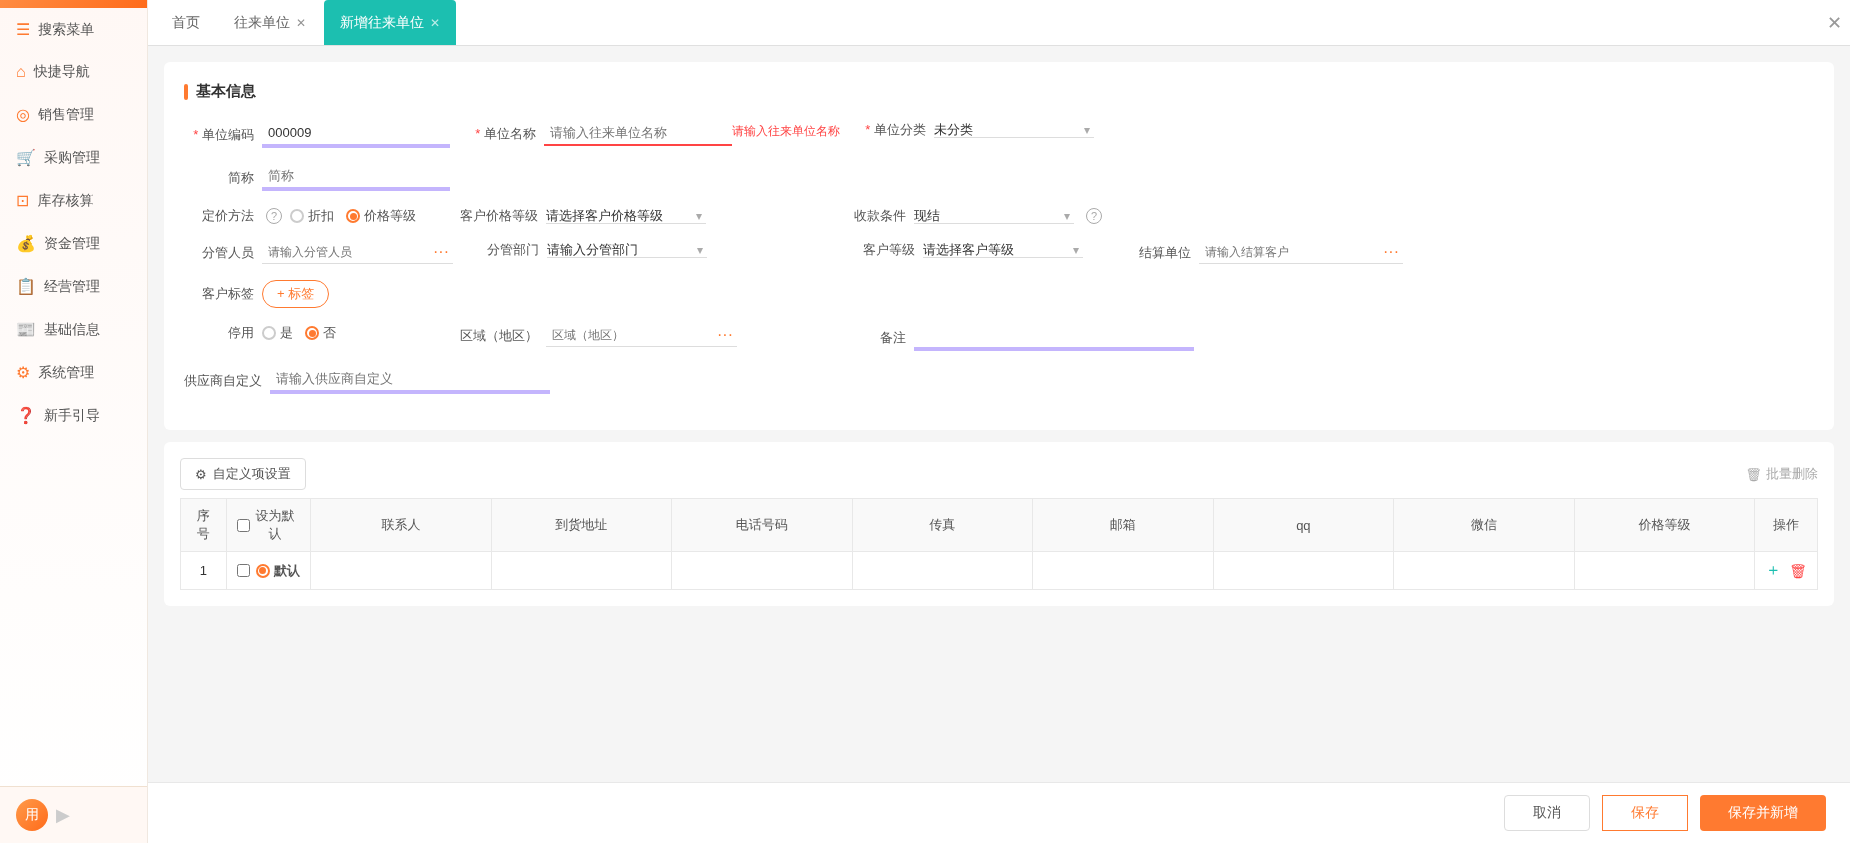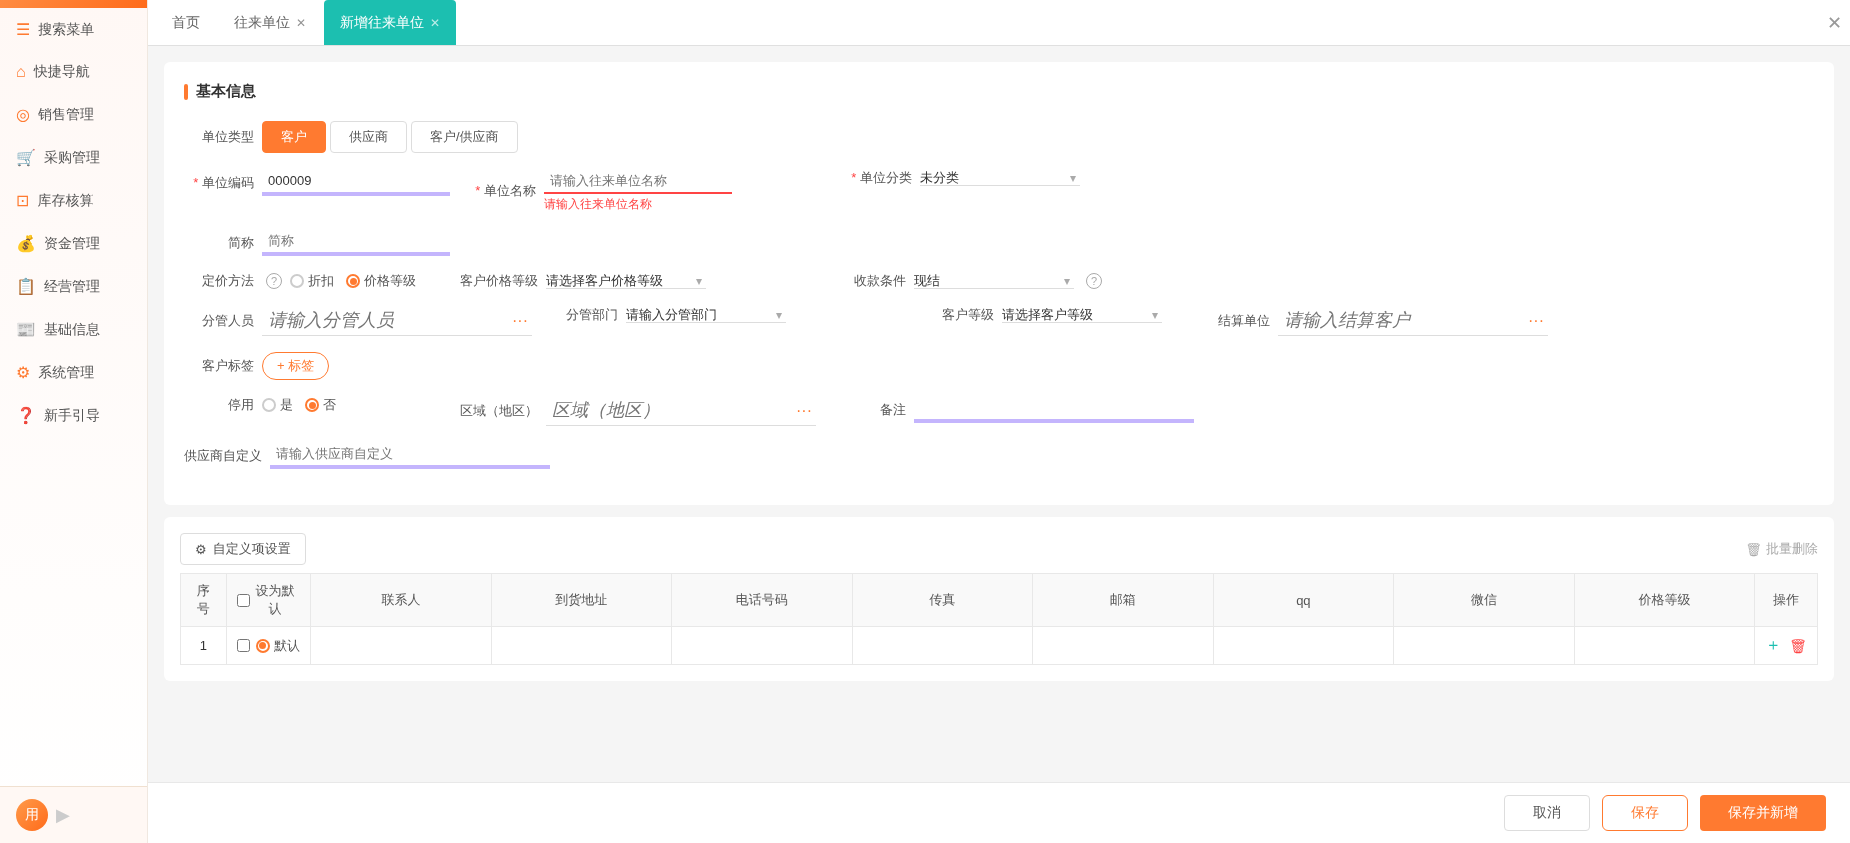"单位类型" div.form-row { html: <div> <div> <span>单位类型</span> <div> <button>客户</button> <button>供应商</button> <button>客户/供应商</button> </div> </div> </div> -> none }
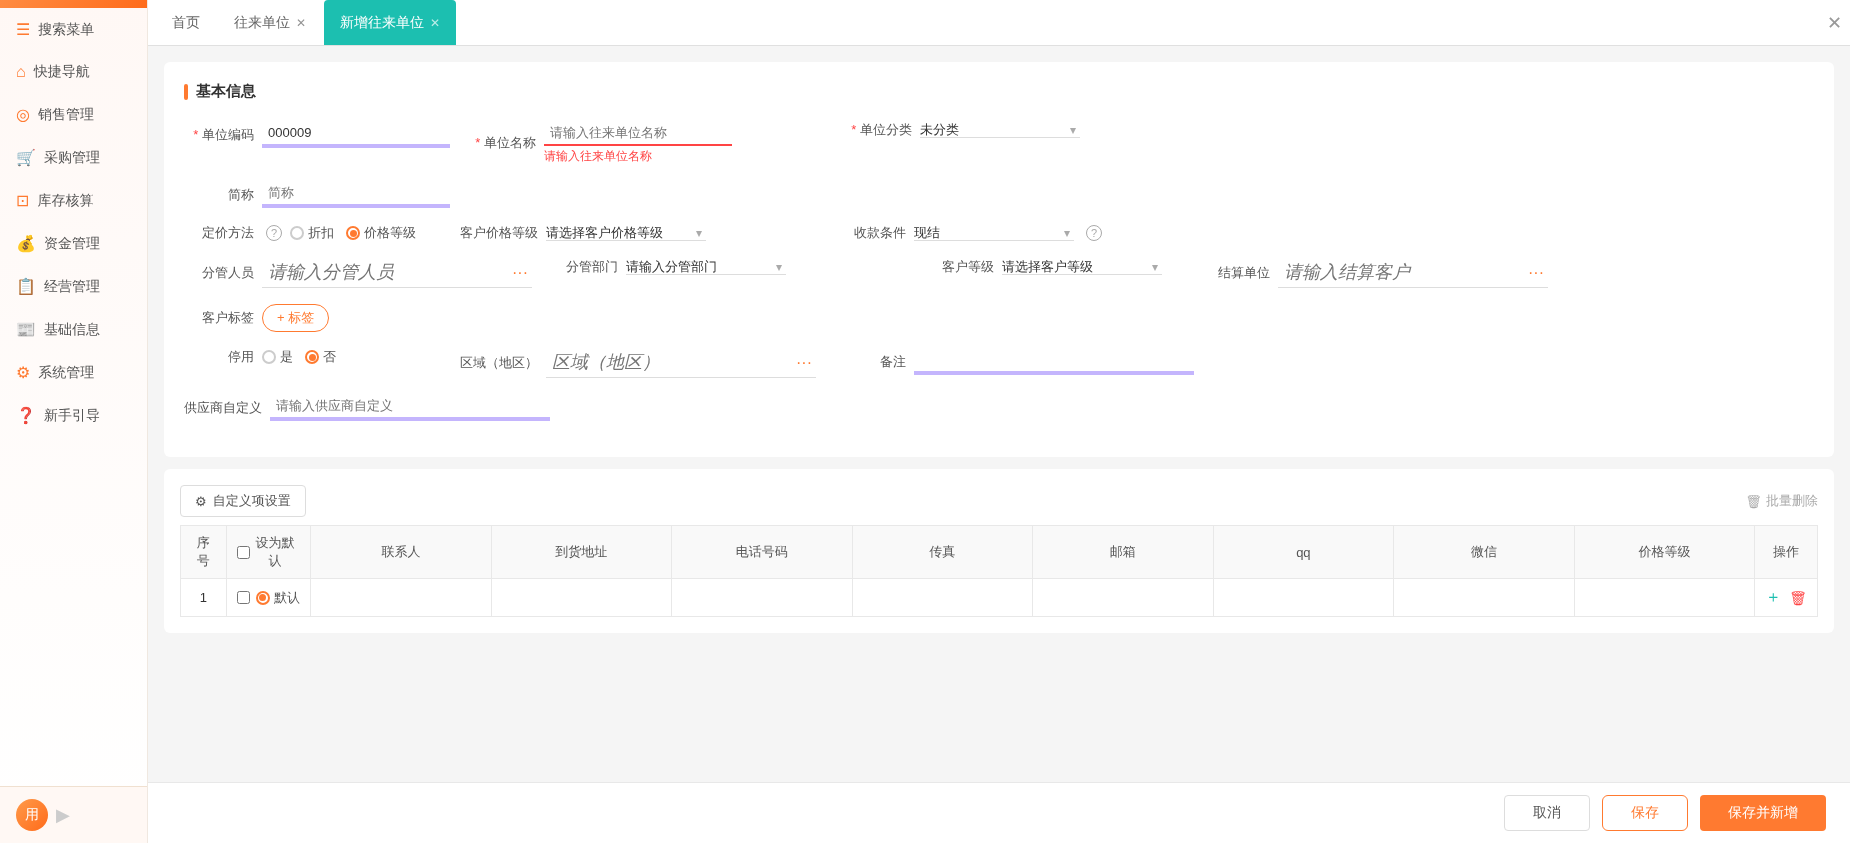"请输入往来单位名称" div { flex-direction: column -> row }
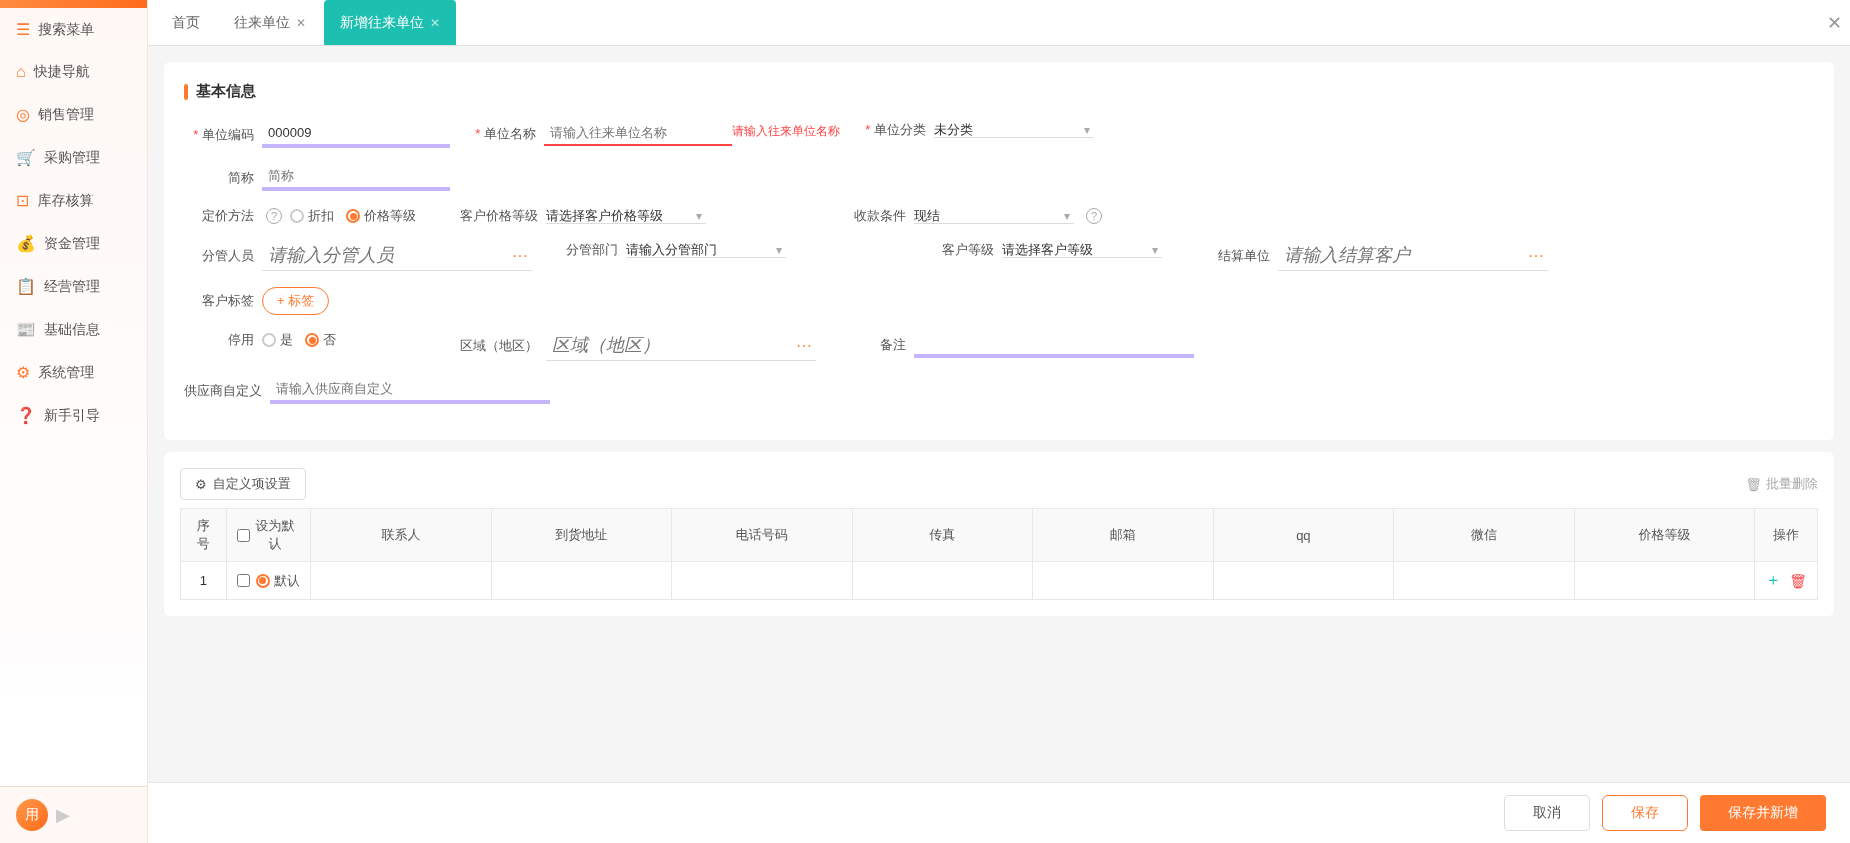"请输入分管人员" .input-with-more input { font-size: 18px -> 12px; font-style: italic -> none }
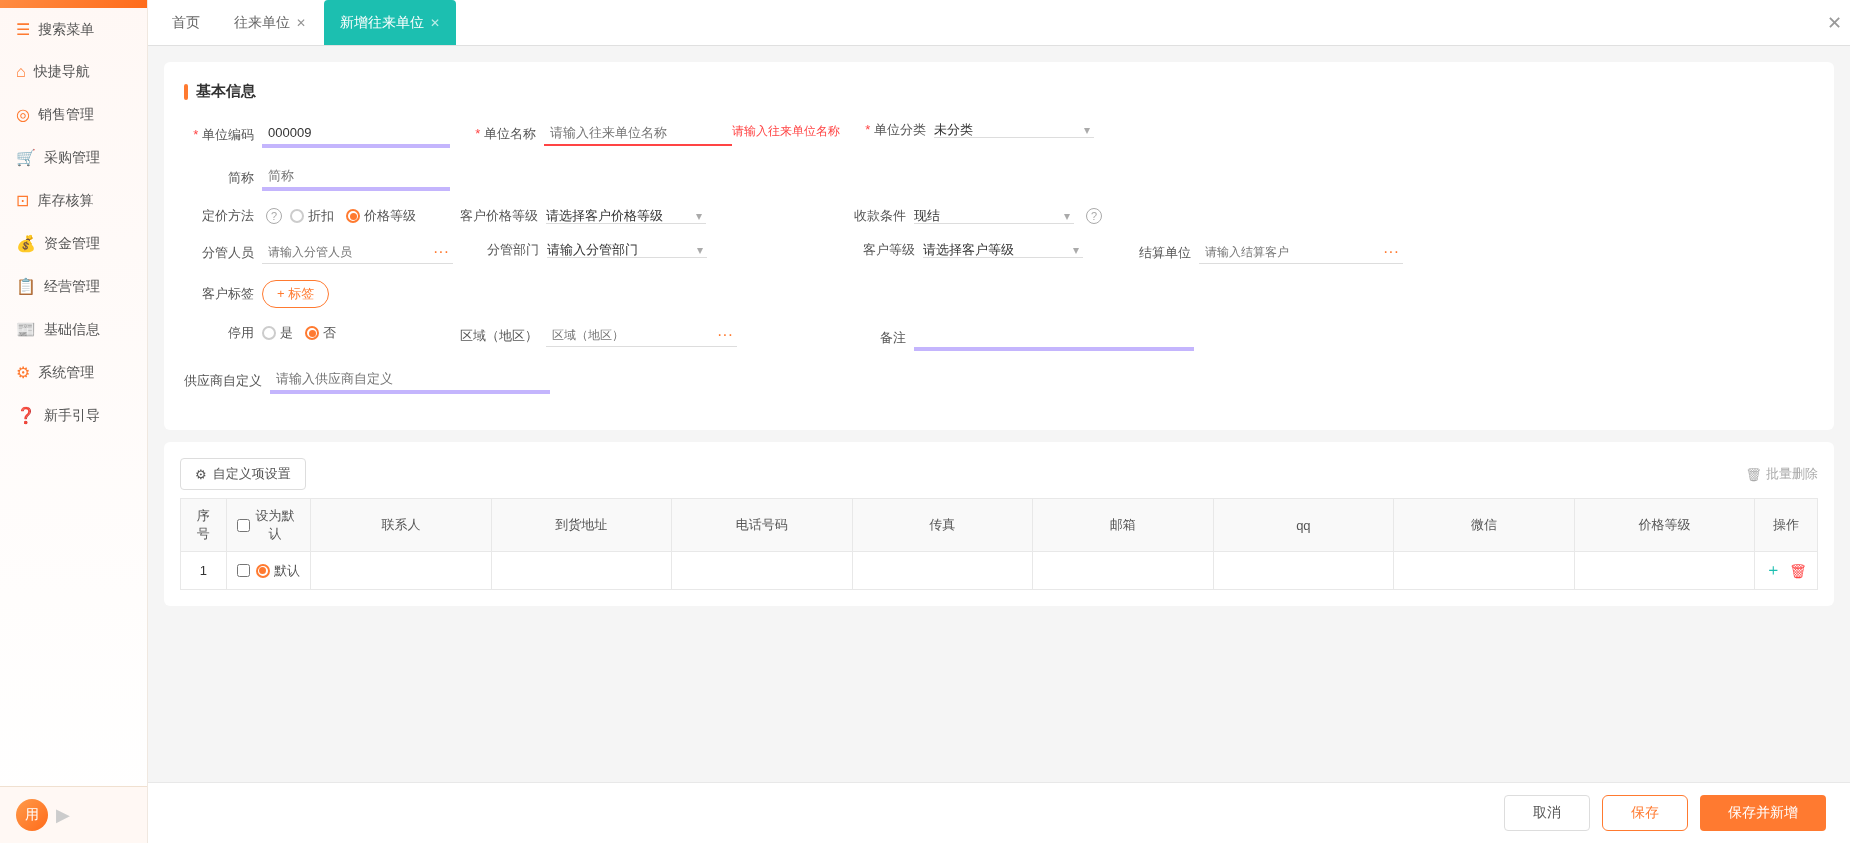"默认" label.radio-item { font-weight: none -> bold }
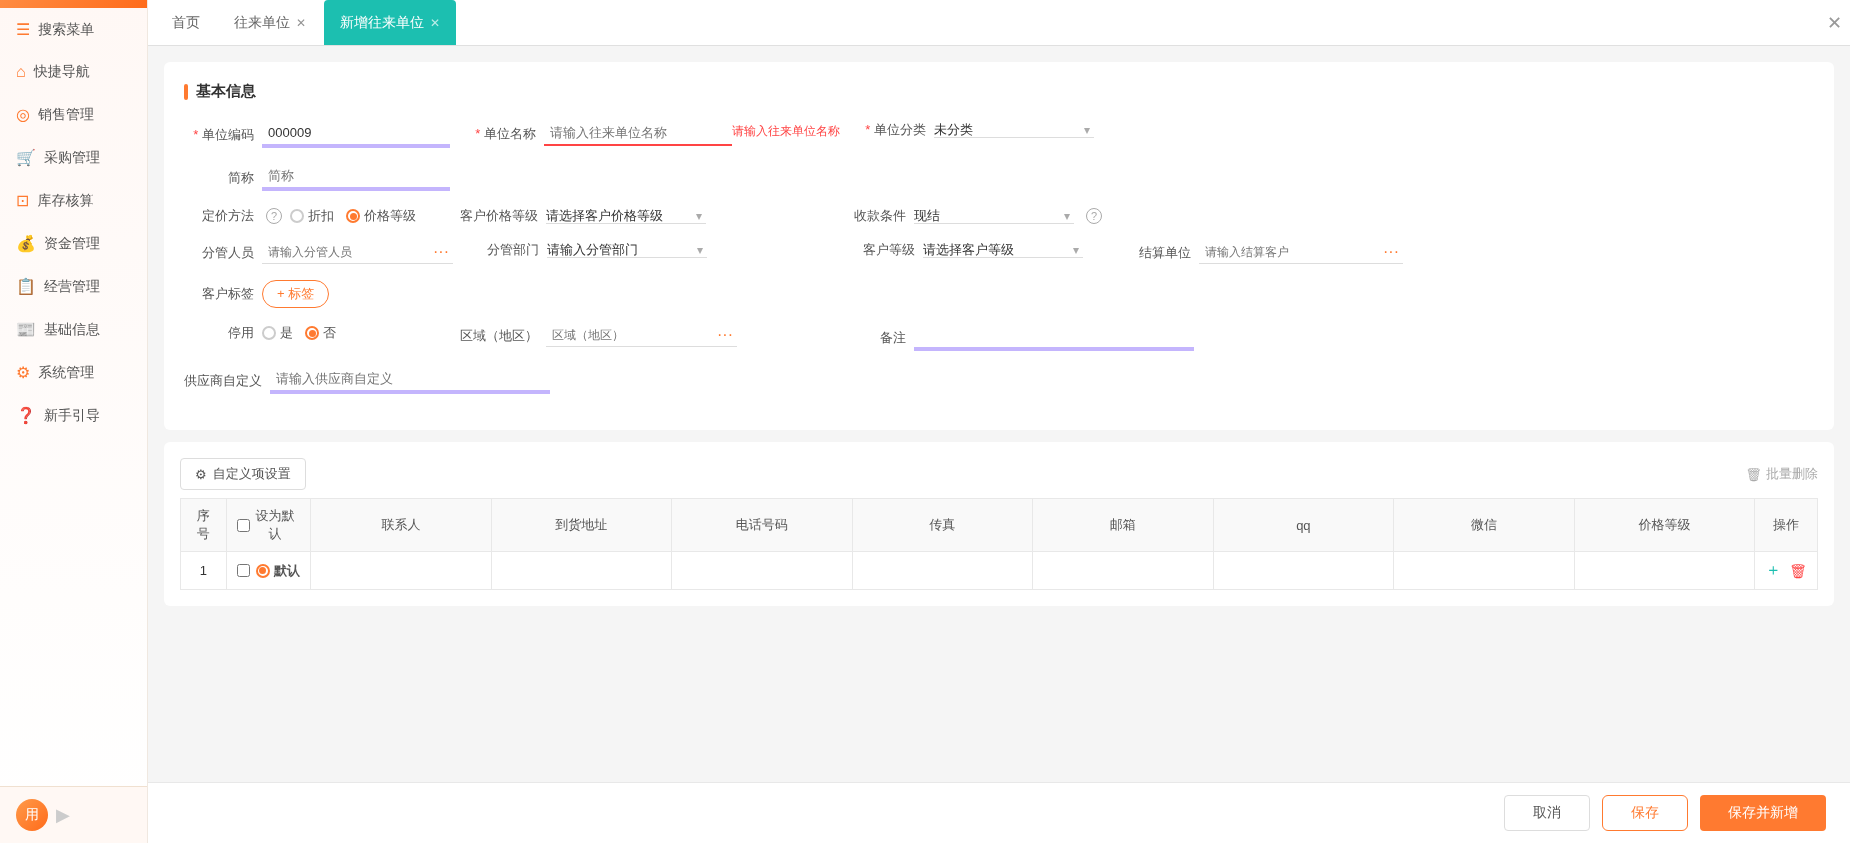"保存" .btn-save { border-radius: 6px -> 0 }
